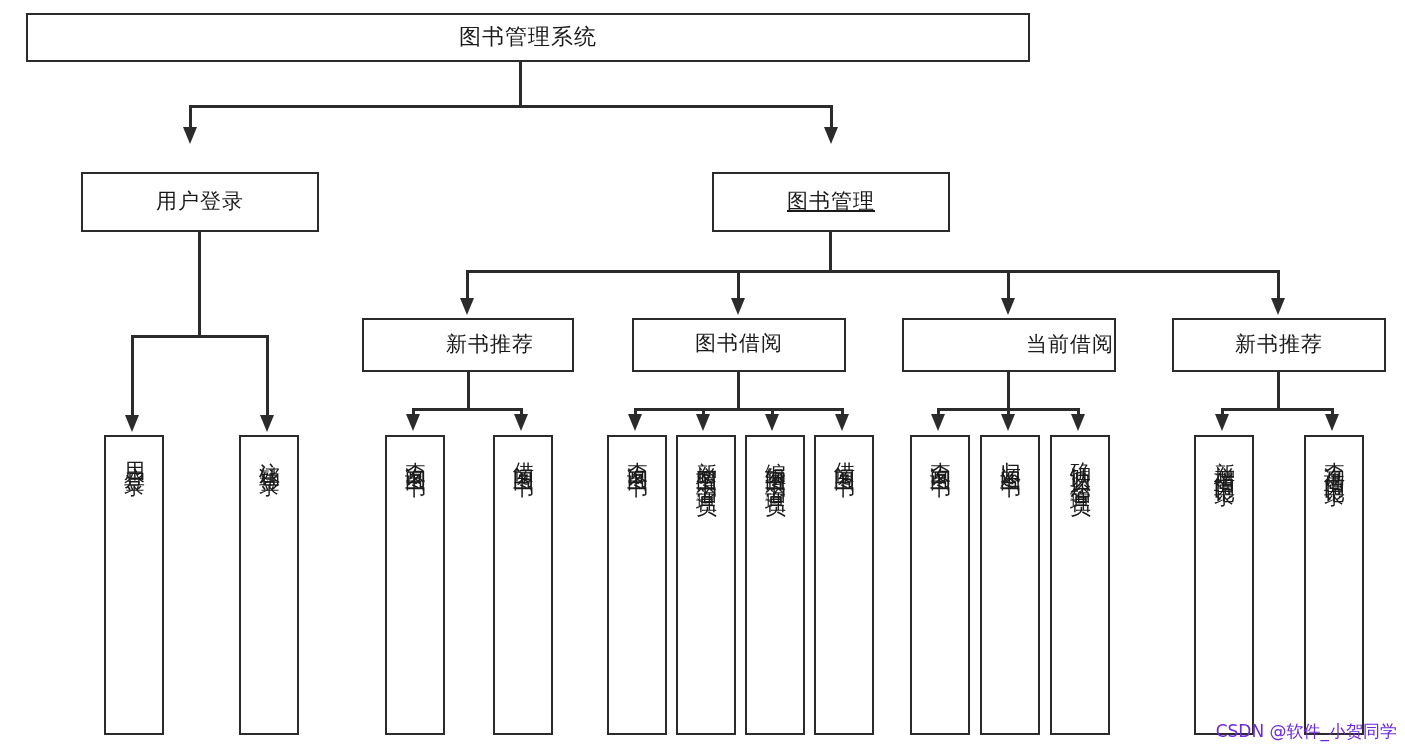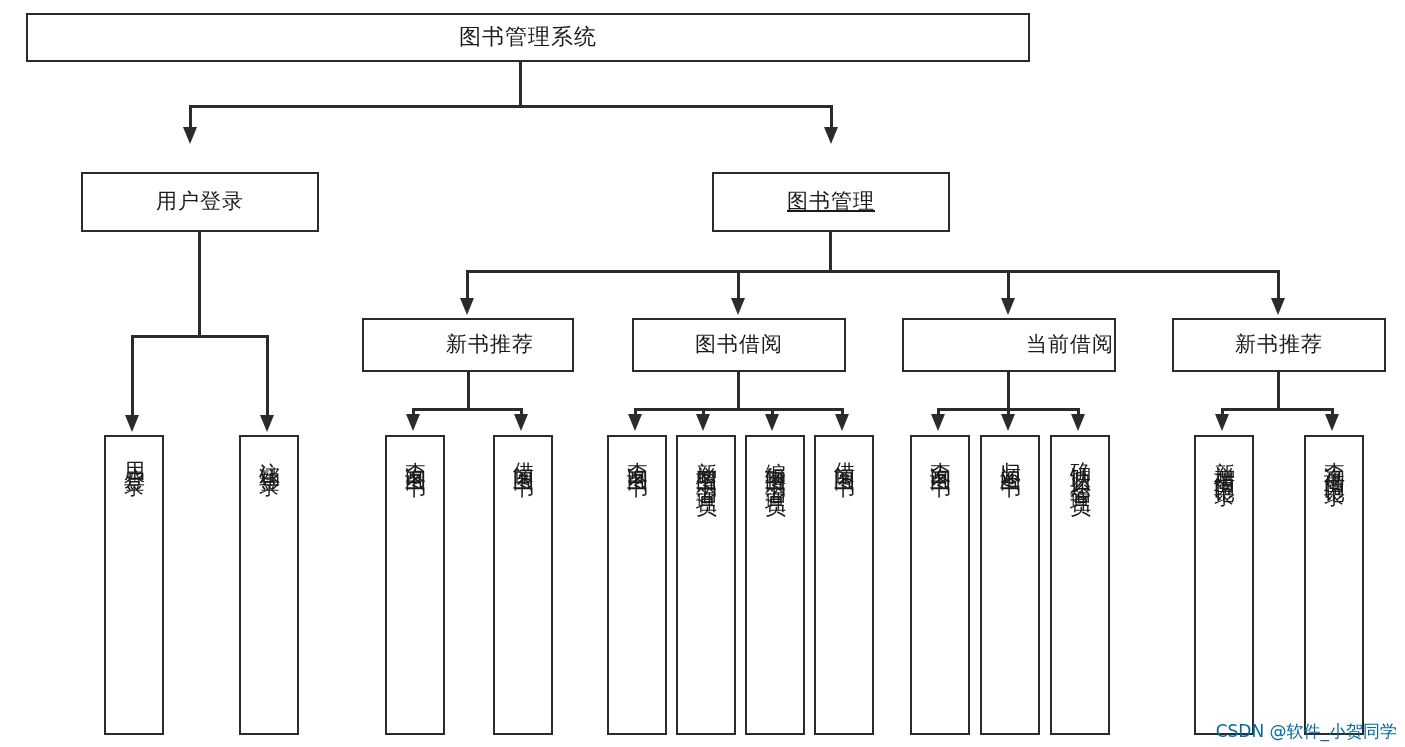"图书借阅" div.node { font-family: none -> Liberation Mono, monospace }
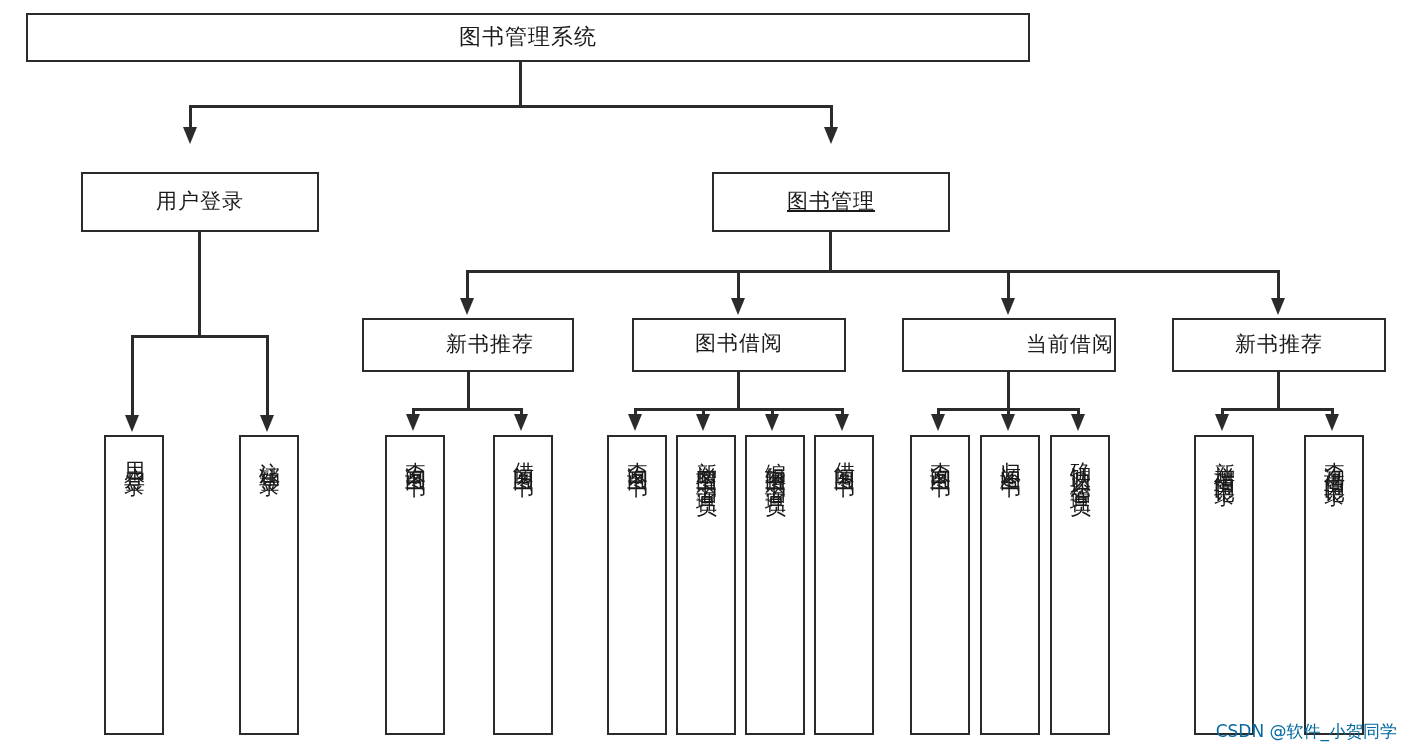"CSDN @软件_小贺同学" #watermark { color: #0369a1 -> #6d28d9 }
